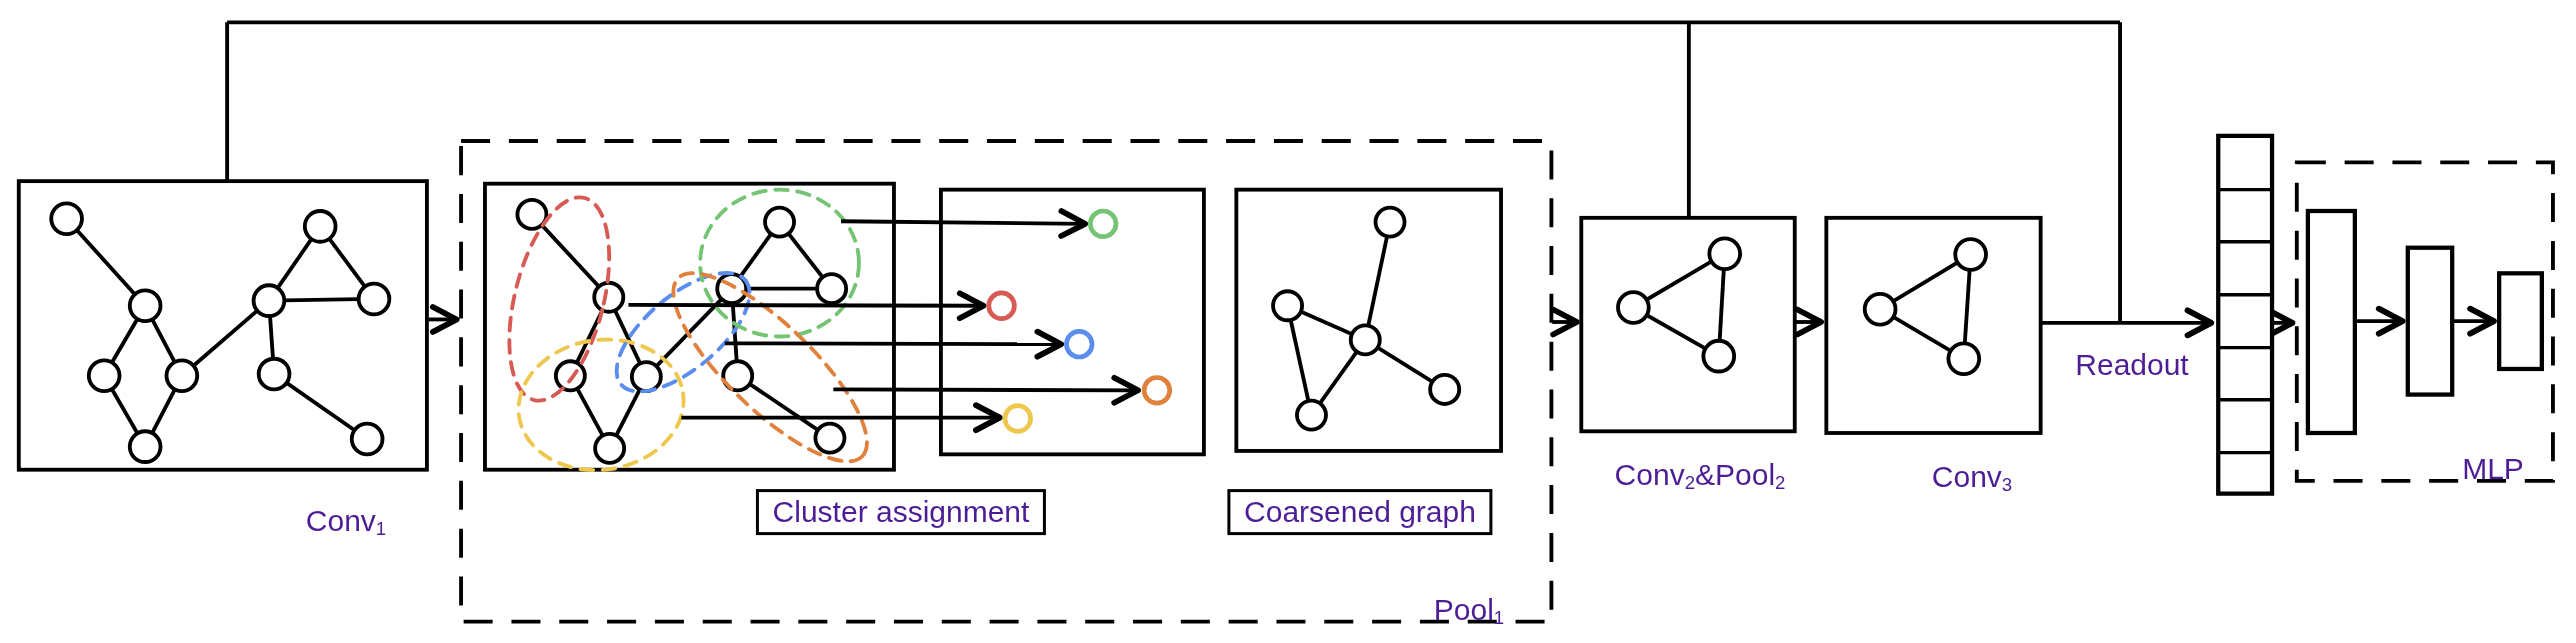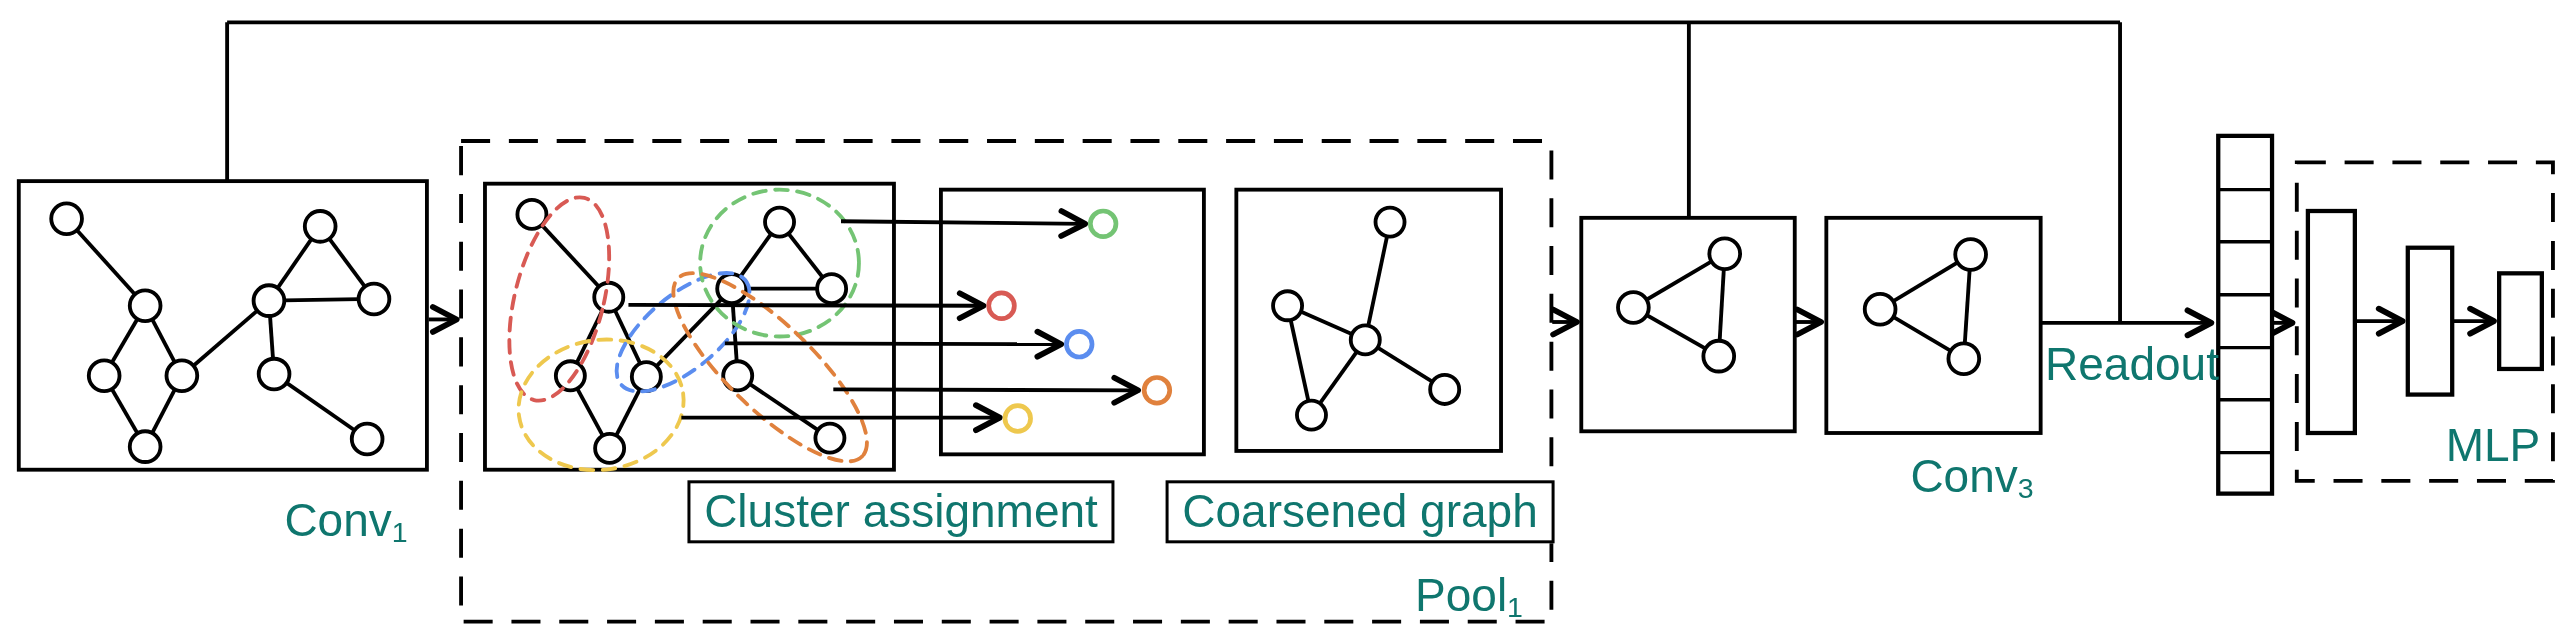"Readout" .lbl { color: #0f766e -> #4c1d95; font-size: 46px -> 30px }
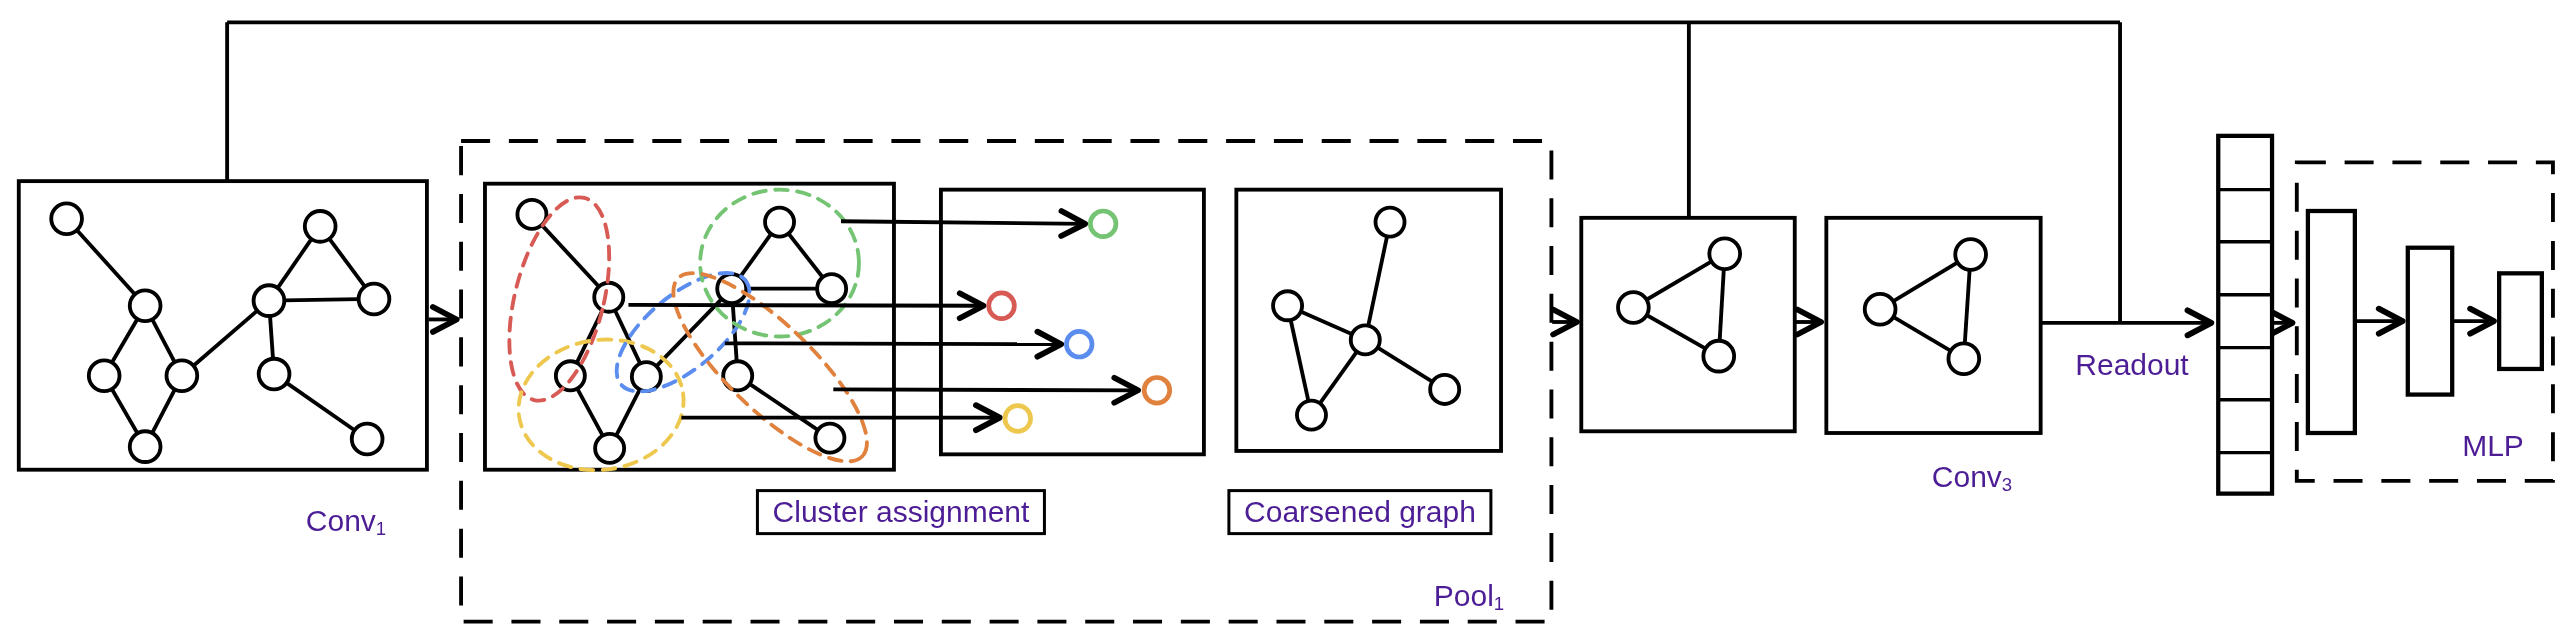"Conv2&Pool2" div.lbl { html: none -> <div><span>Conv</span><sub>2</sub><span>&amp;Pool</span><sub>2</sub></div> }
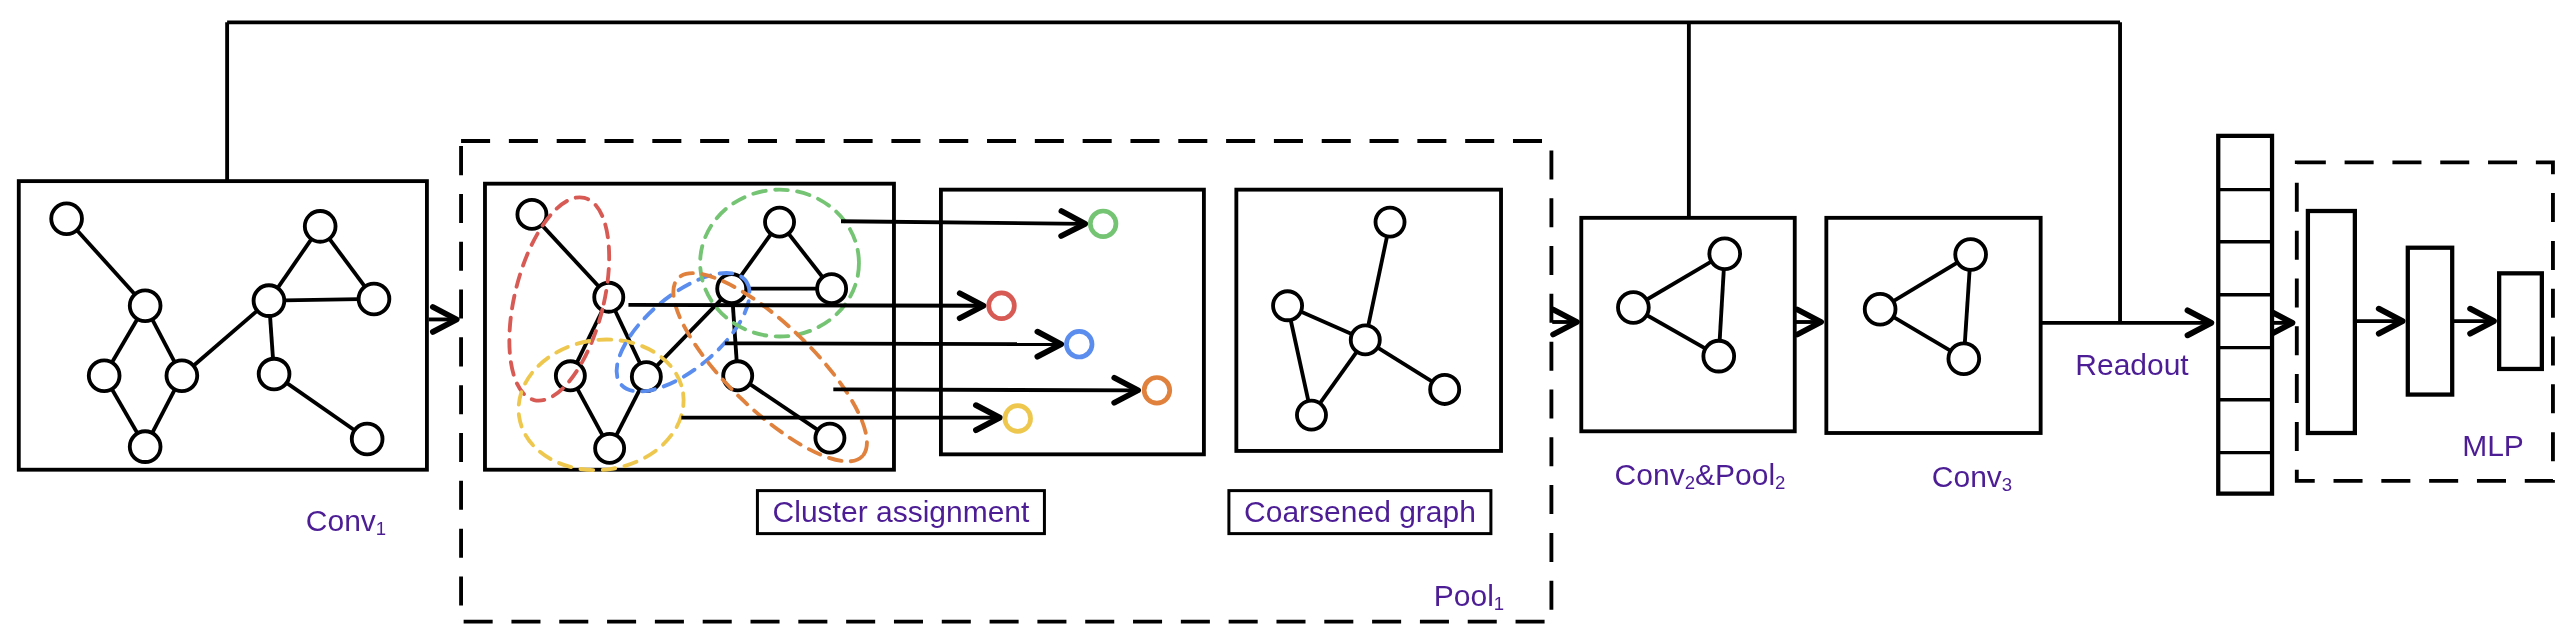"MLP" div.lbl { top: 445px -> 468px }
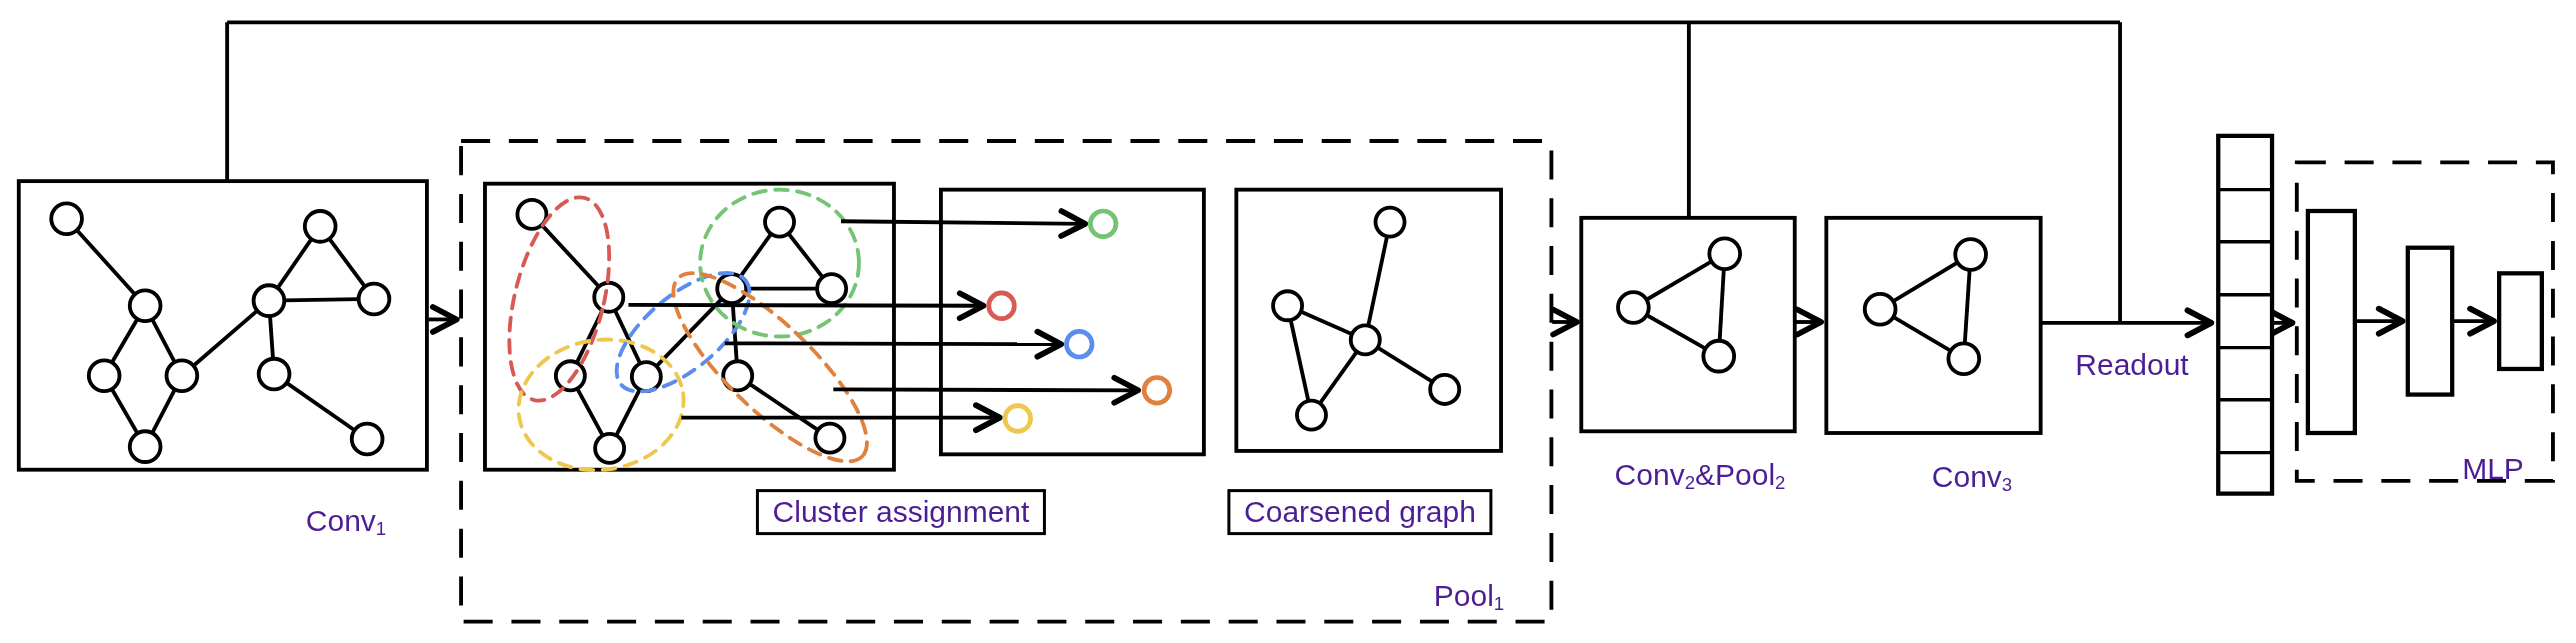"Pool1" div.lbl { top: 595px -> 609px }
